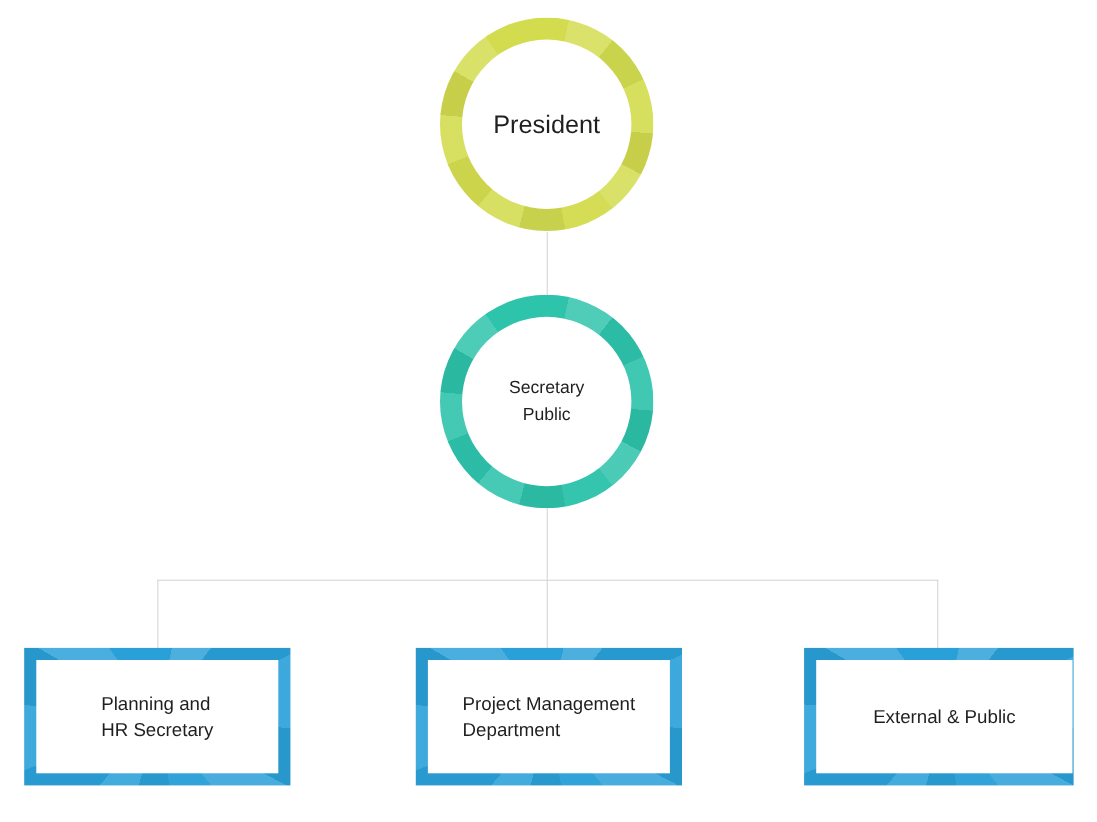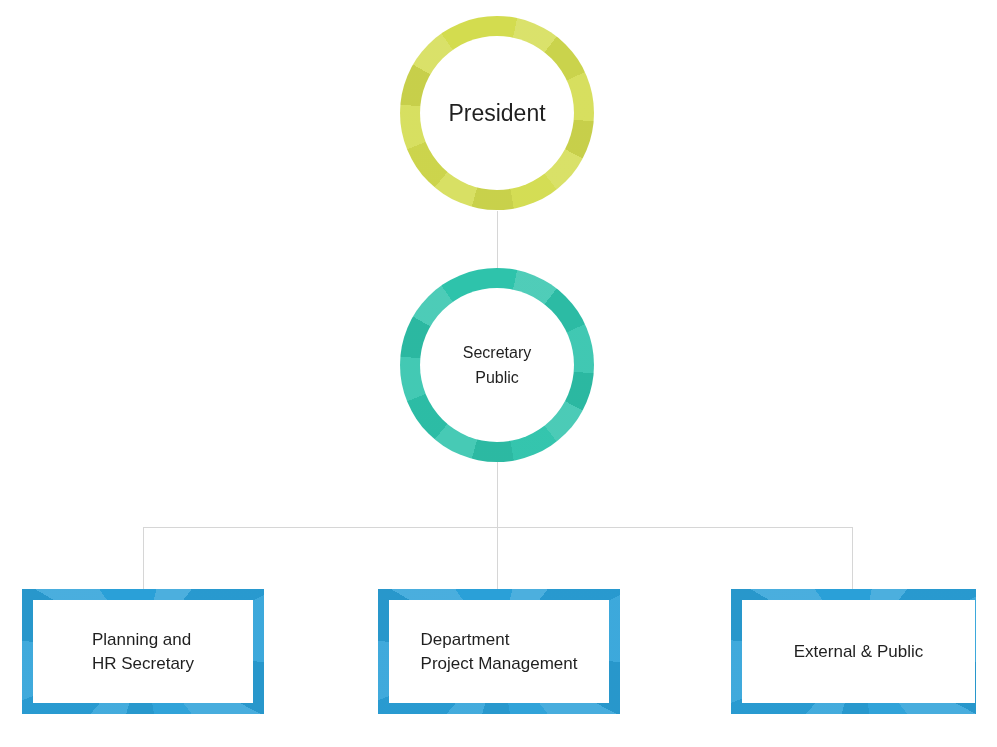"Department" span.node-line { order: before "Project Management" -> after "Project Management" }
